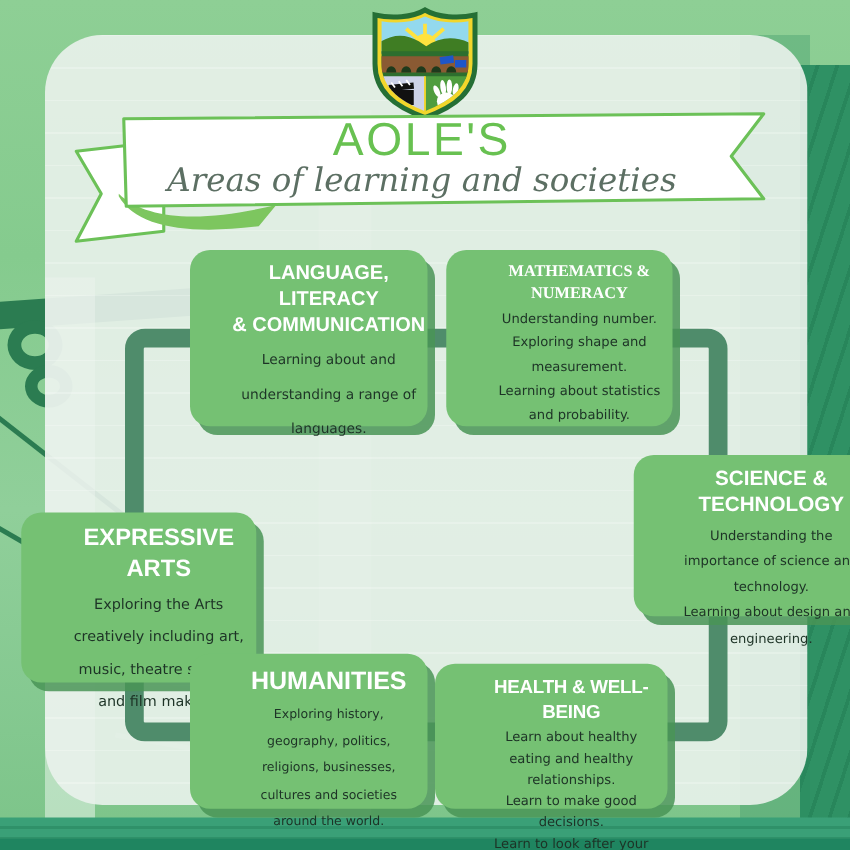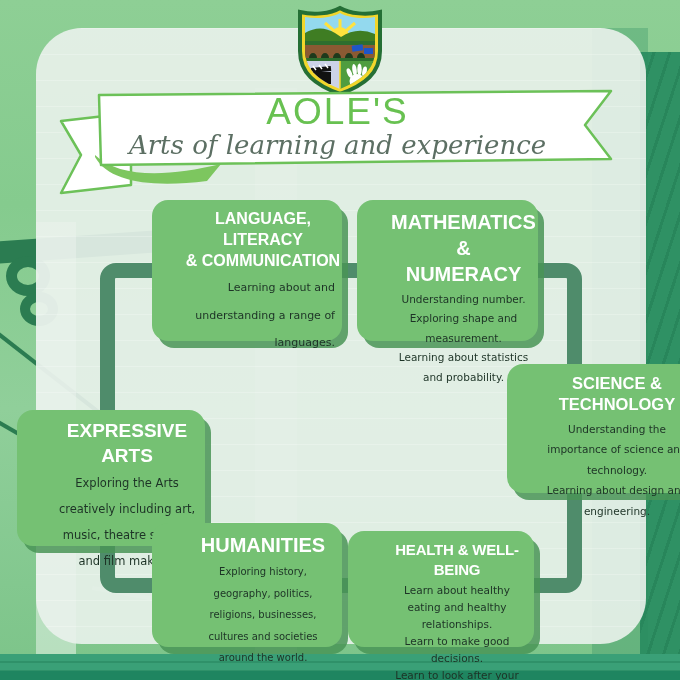"Arts of learning and experience" div.banner-sub { text: Arts of learning and experience -> Areas of learning and societies }
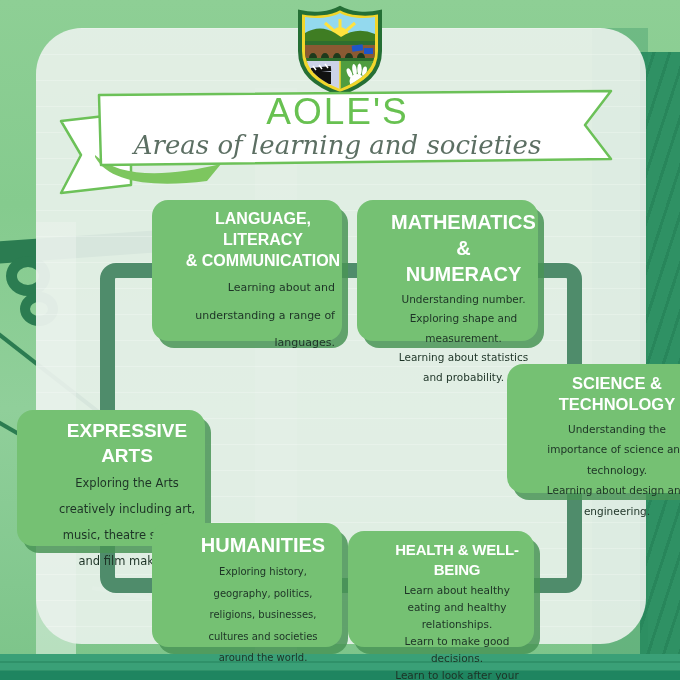"MATHEMATICS &" .b2 .box-title { font-family: none -> Liberation Serif, serif; font-size: 20px -> 13px }
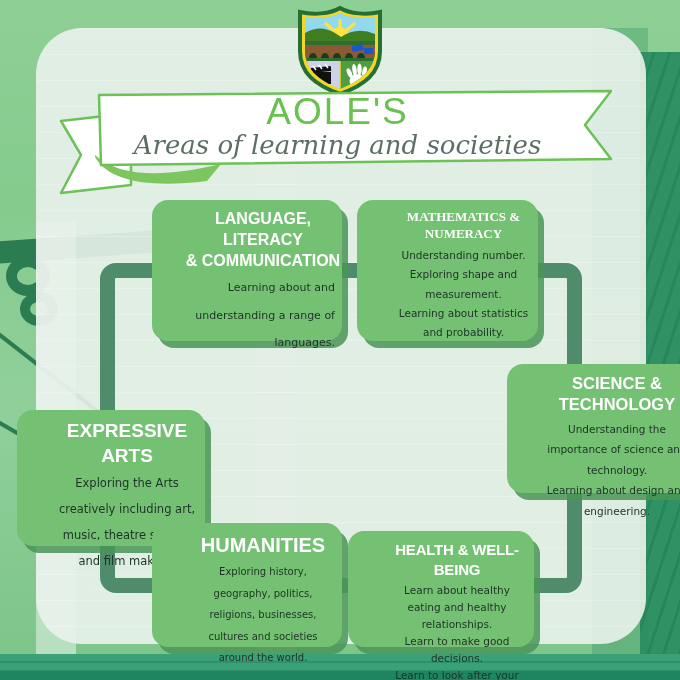"Learning about and understanding a" .b1 .box-body { text-align: right -> none }
